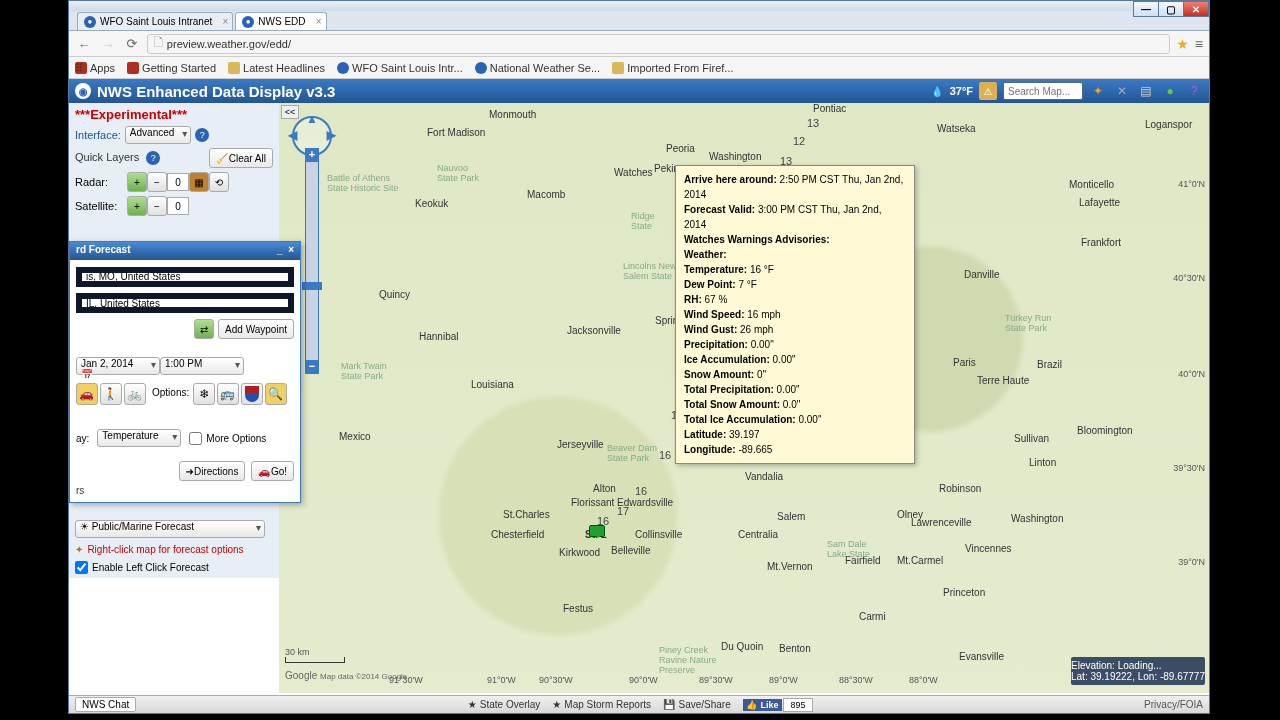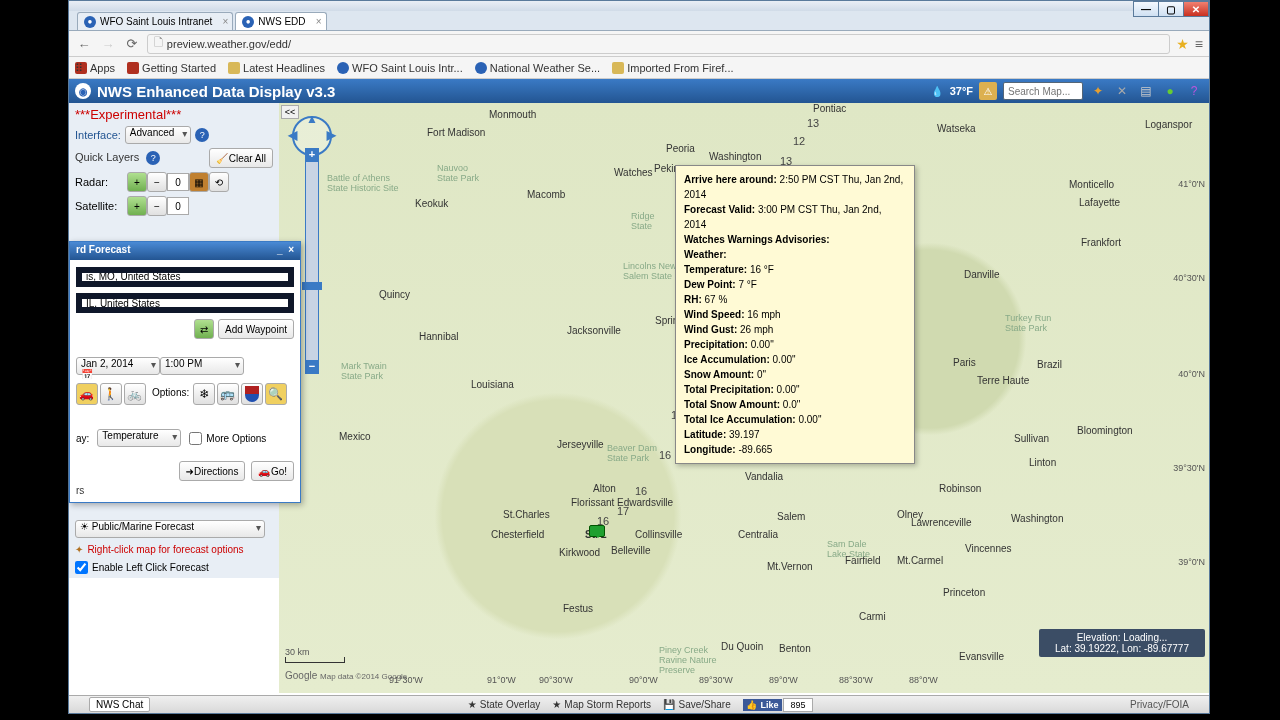"***Experimental***" .exp { font-weight: normal -> bold }
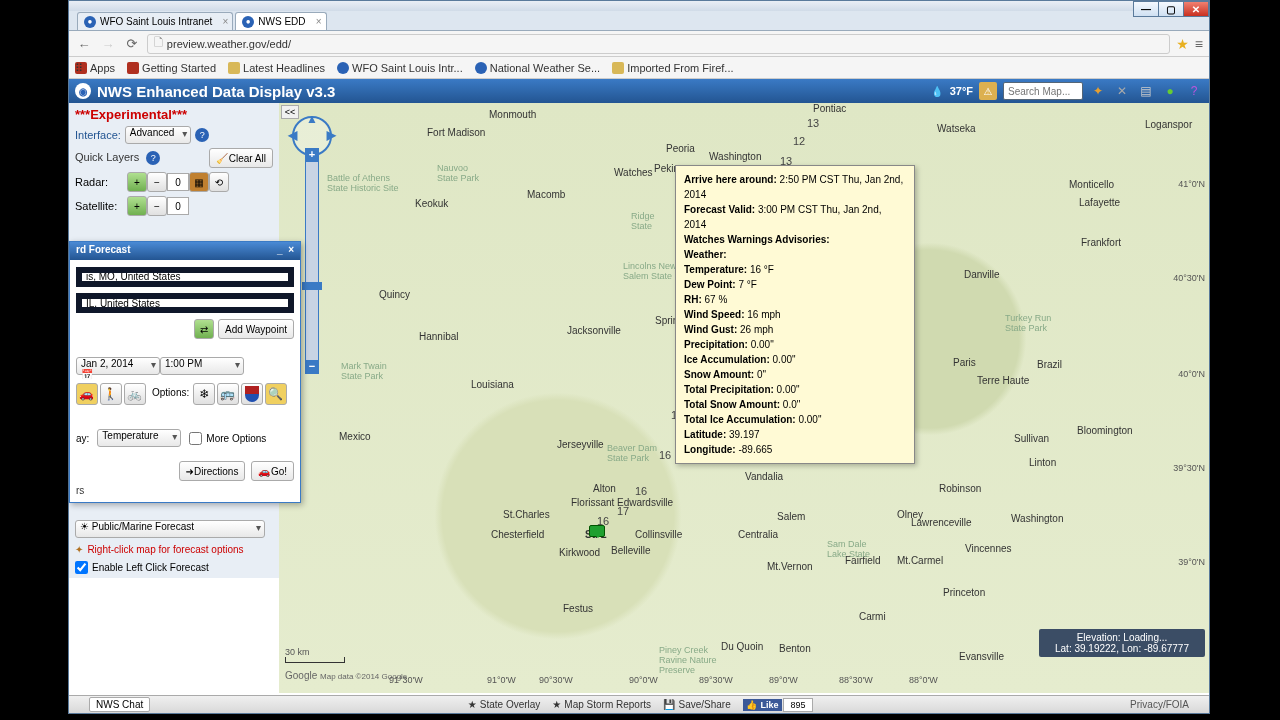"Elevation: Loading..." .coord-box { bottom: 36px -> 8px; padding: 3px 16px -> 3px 0; text-align: center -> none }
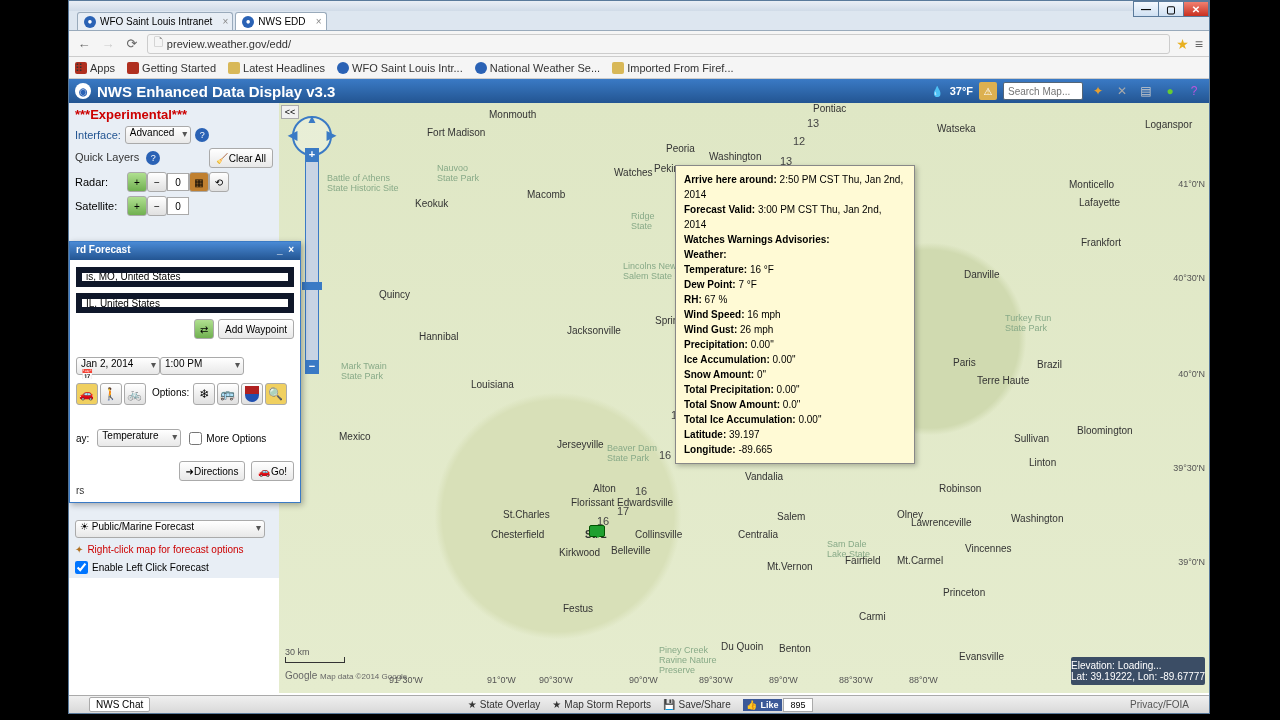"NWS Chat" .status { padding: 0 20px -> 0 6px }
